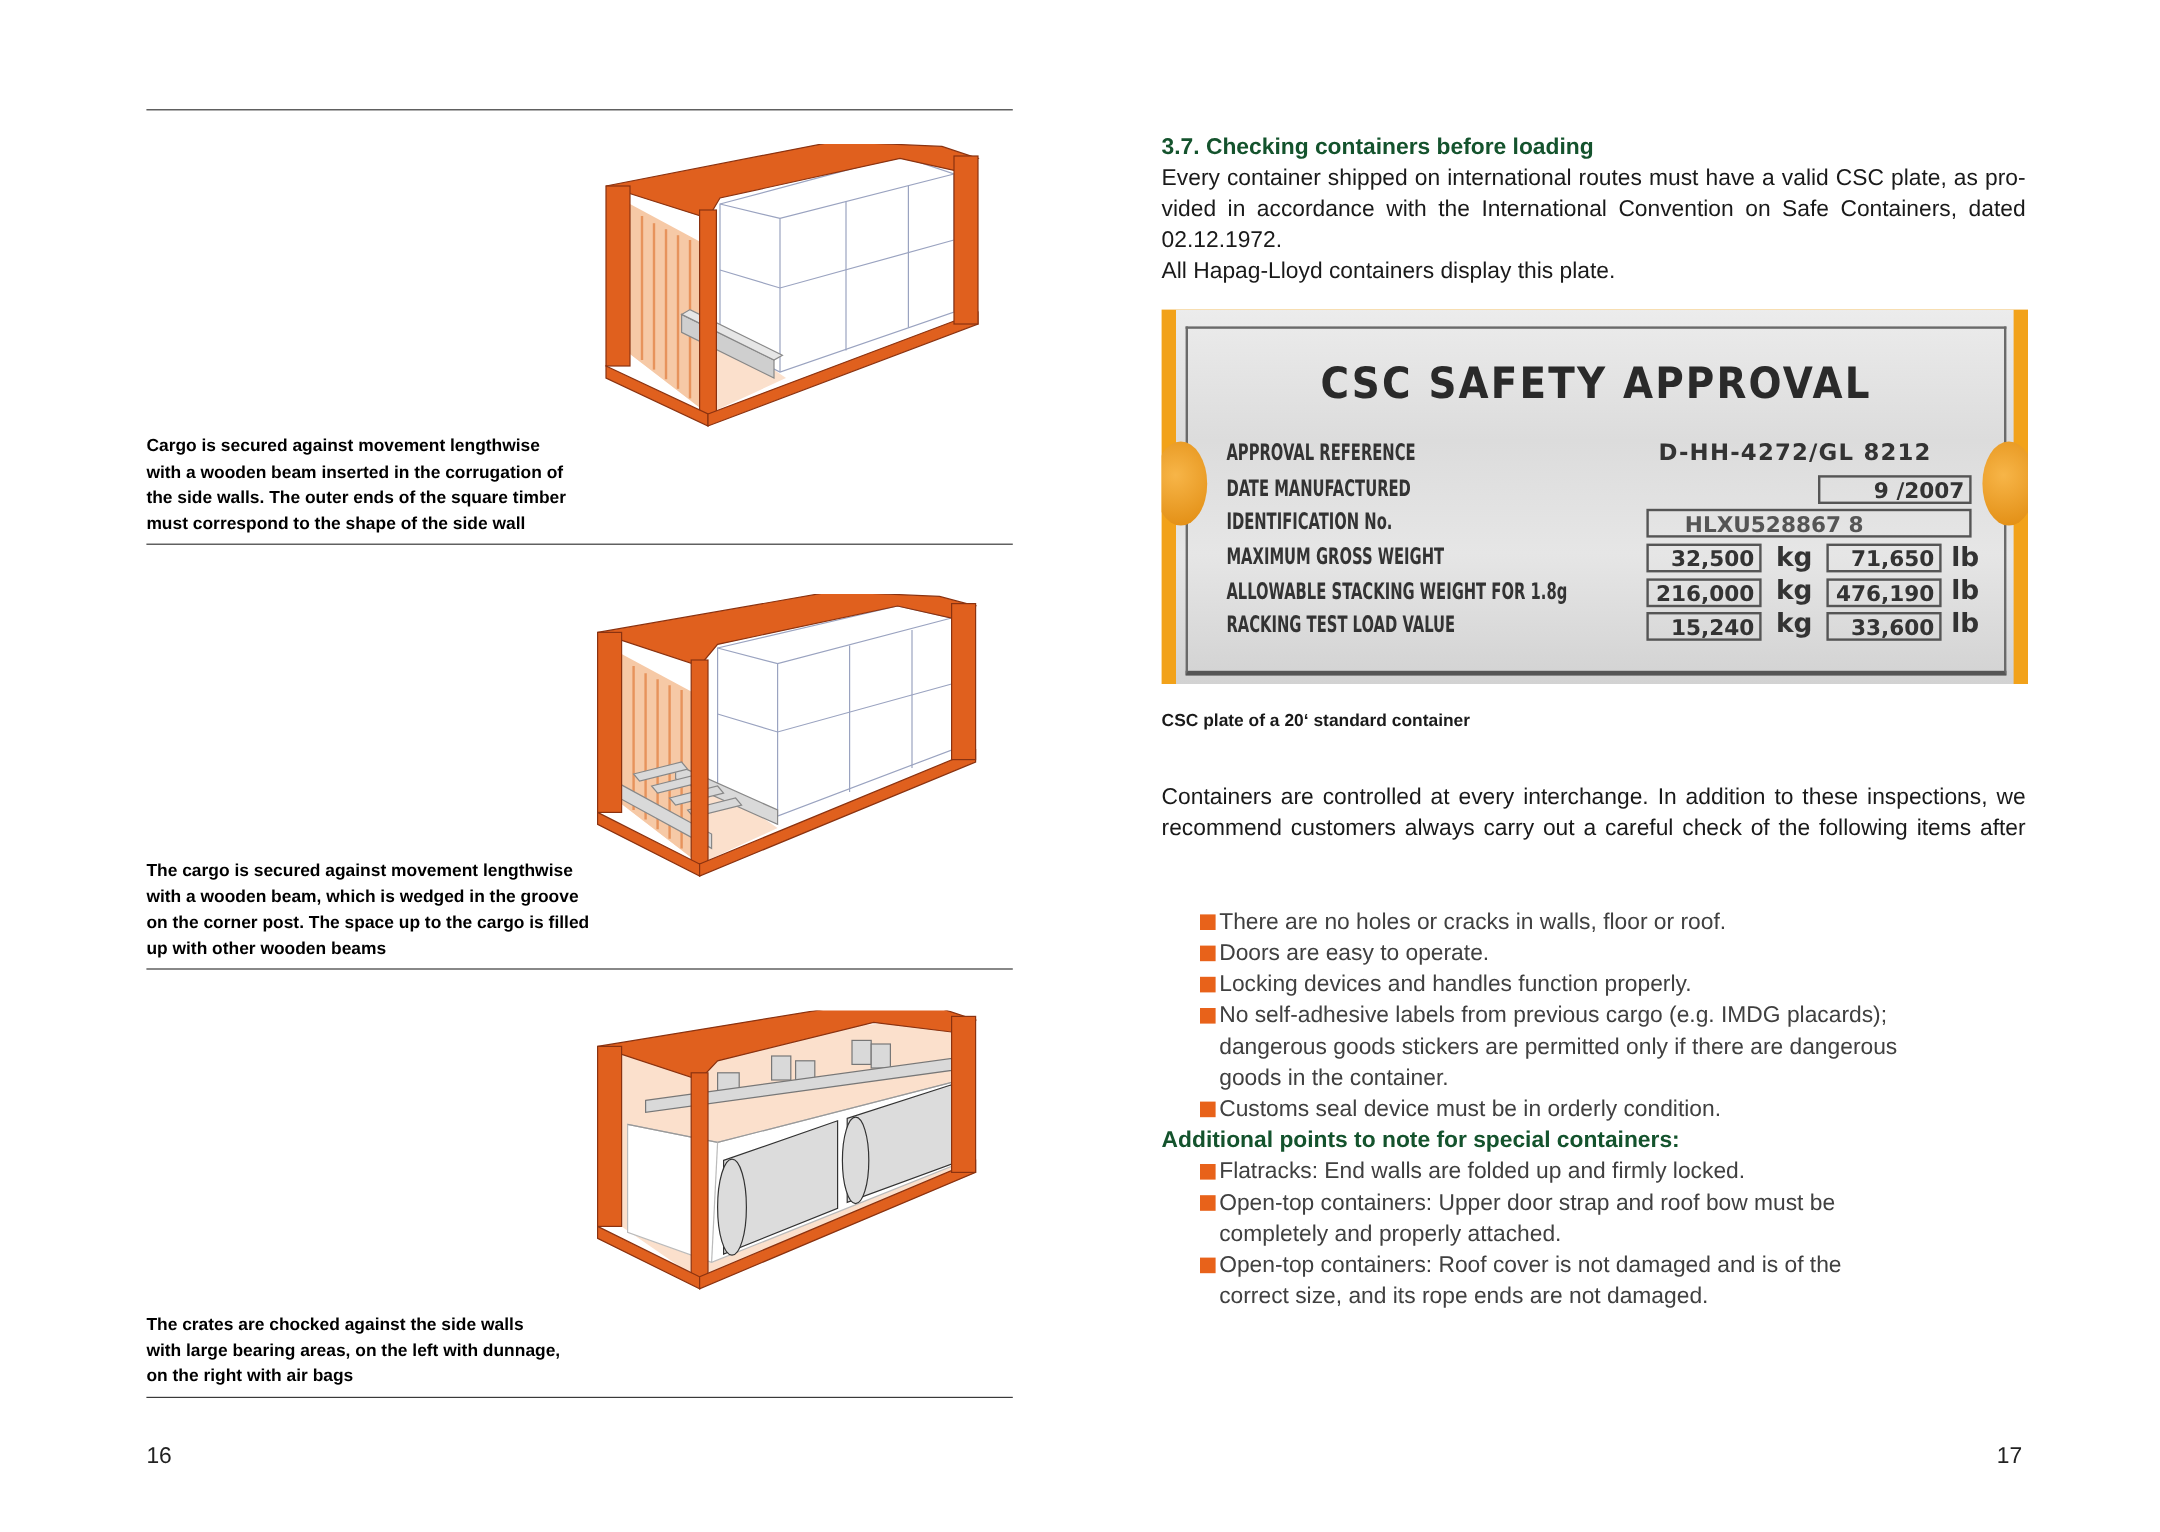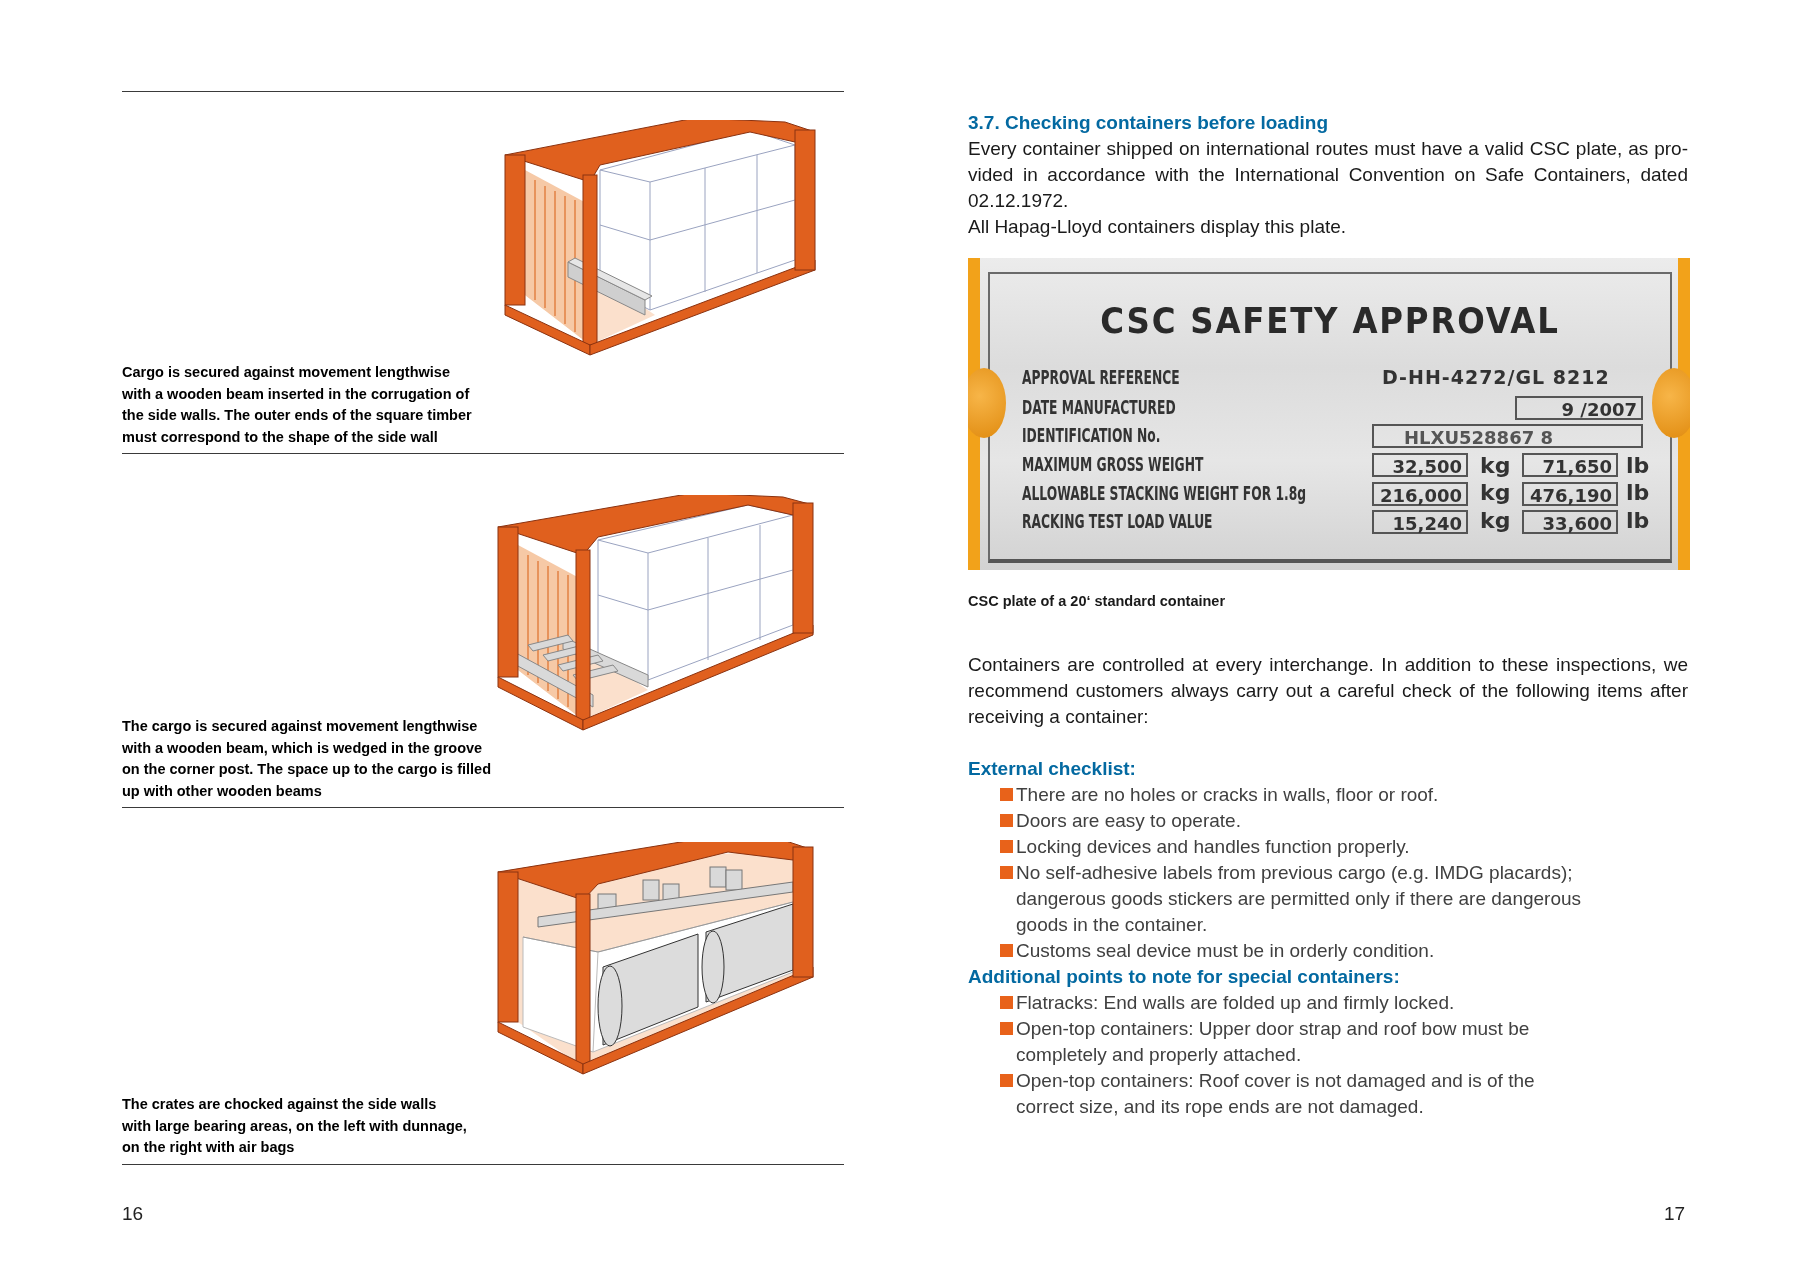"3.7. Checking containers before loading" .h3 { color: #0369a1 -> #14532d }
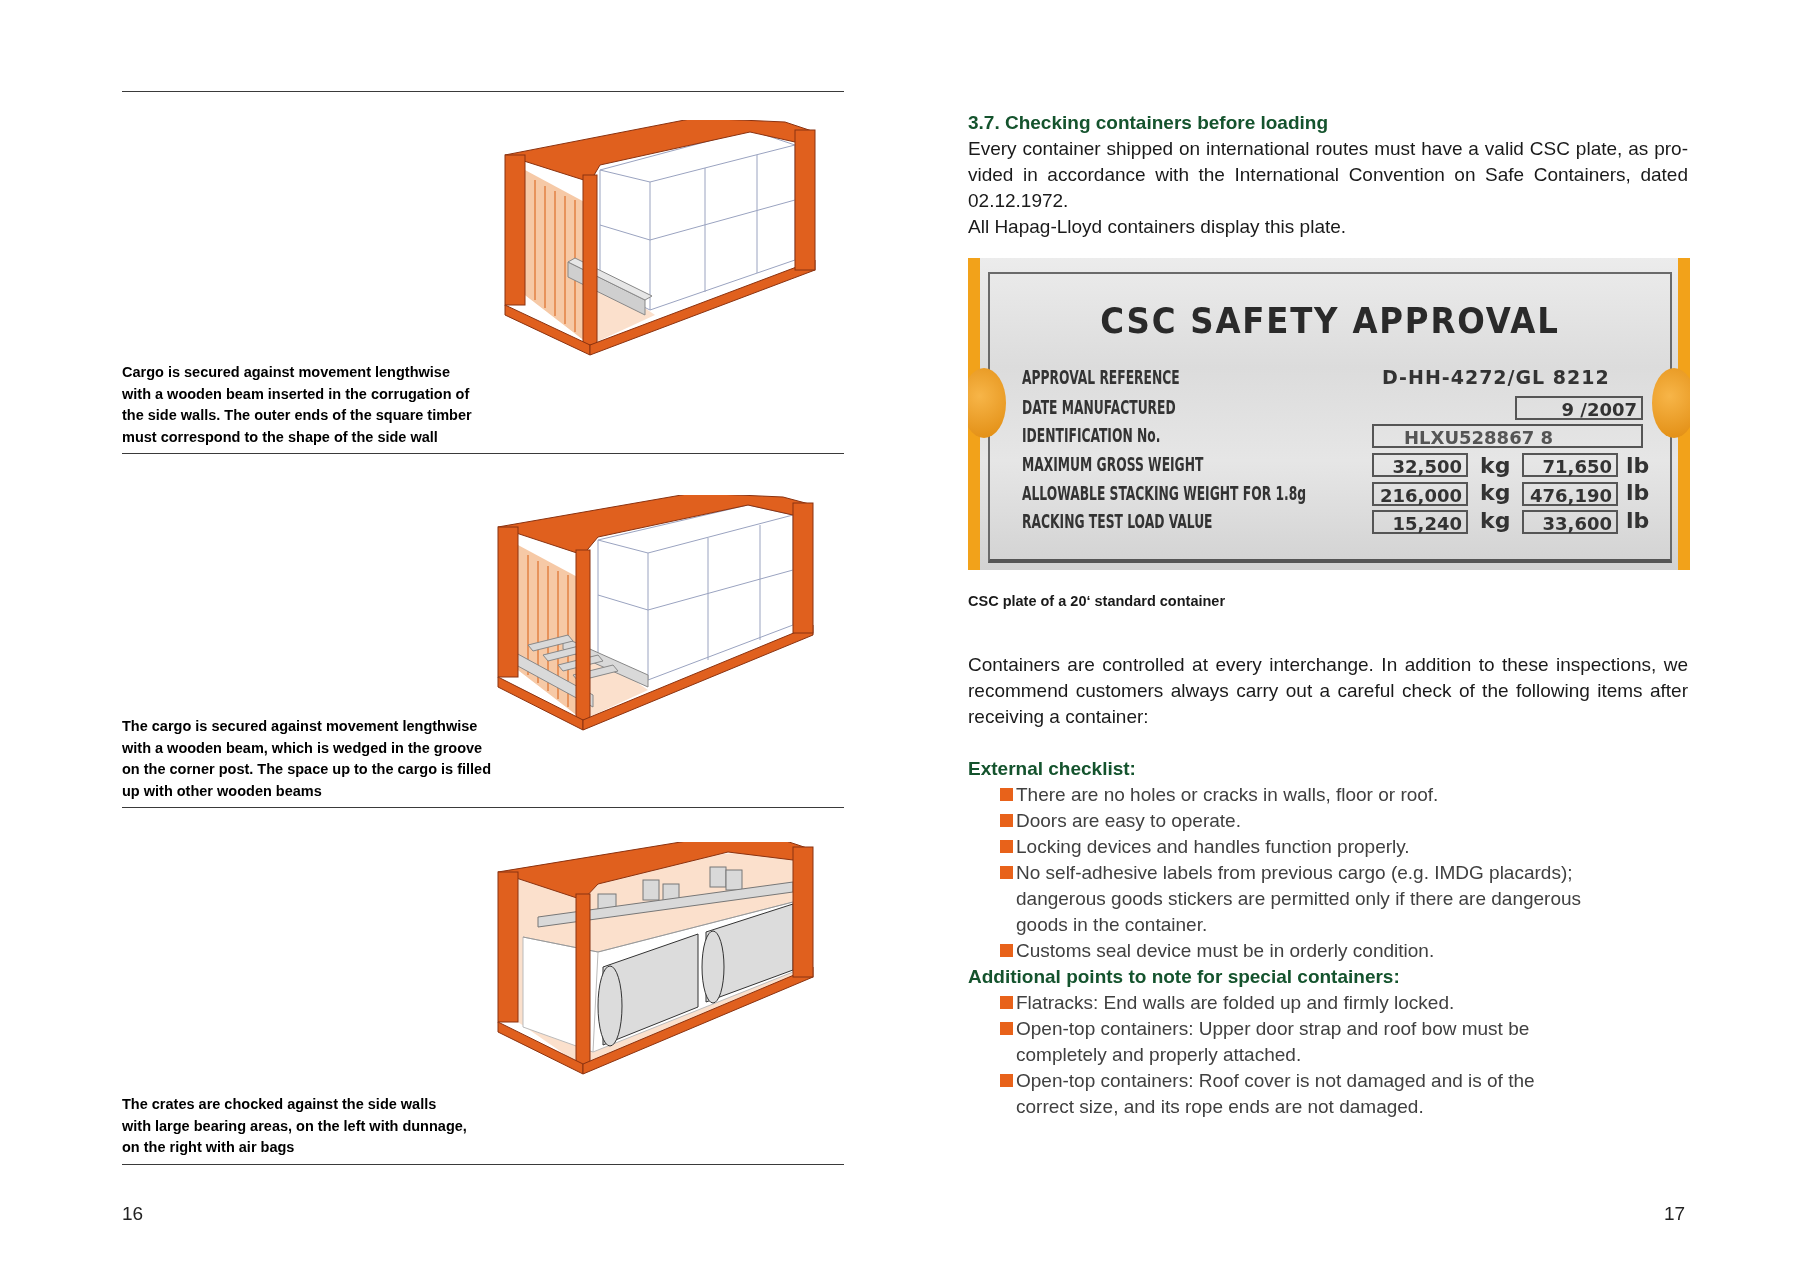"receiving a container:" div.body { html: <div>receiving a container:</div> -> none }
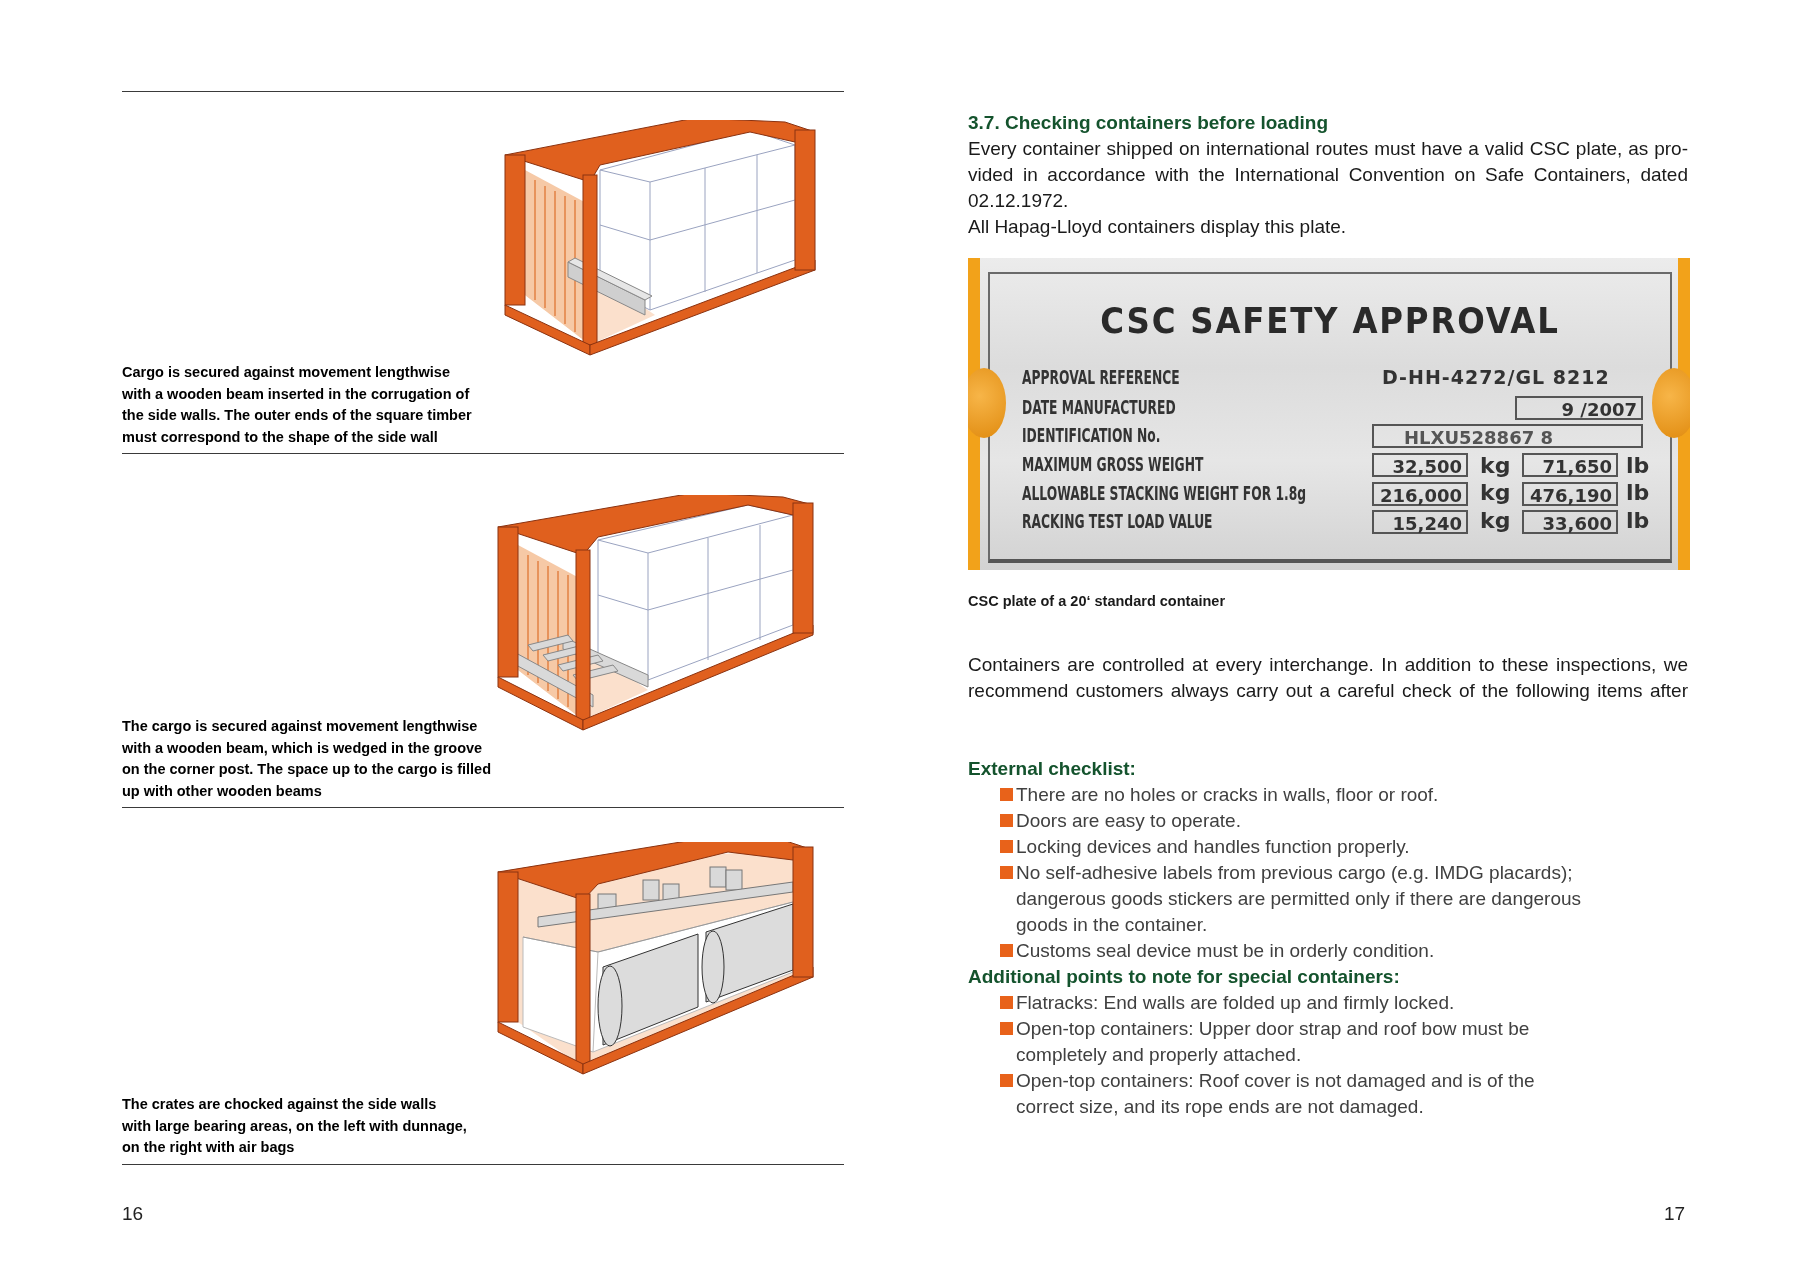"External checklist:" div.h3 { html: <div>External checklist:</div> -> none }
